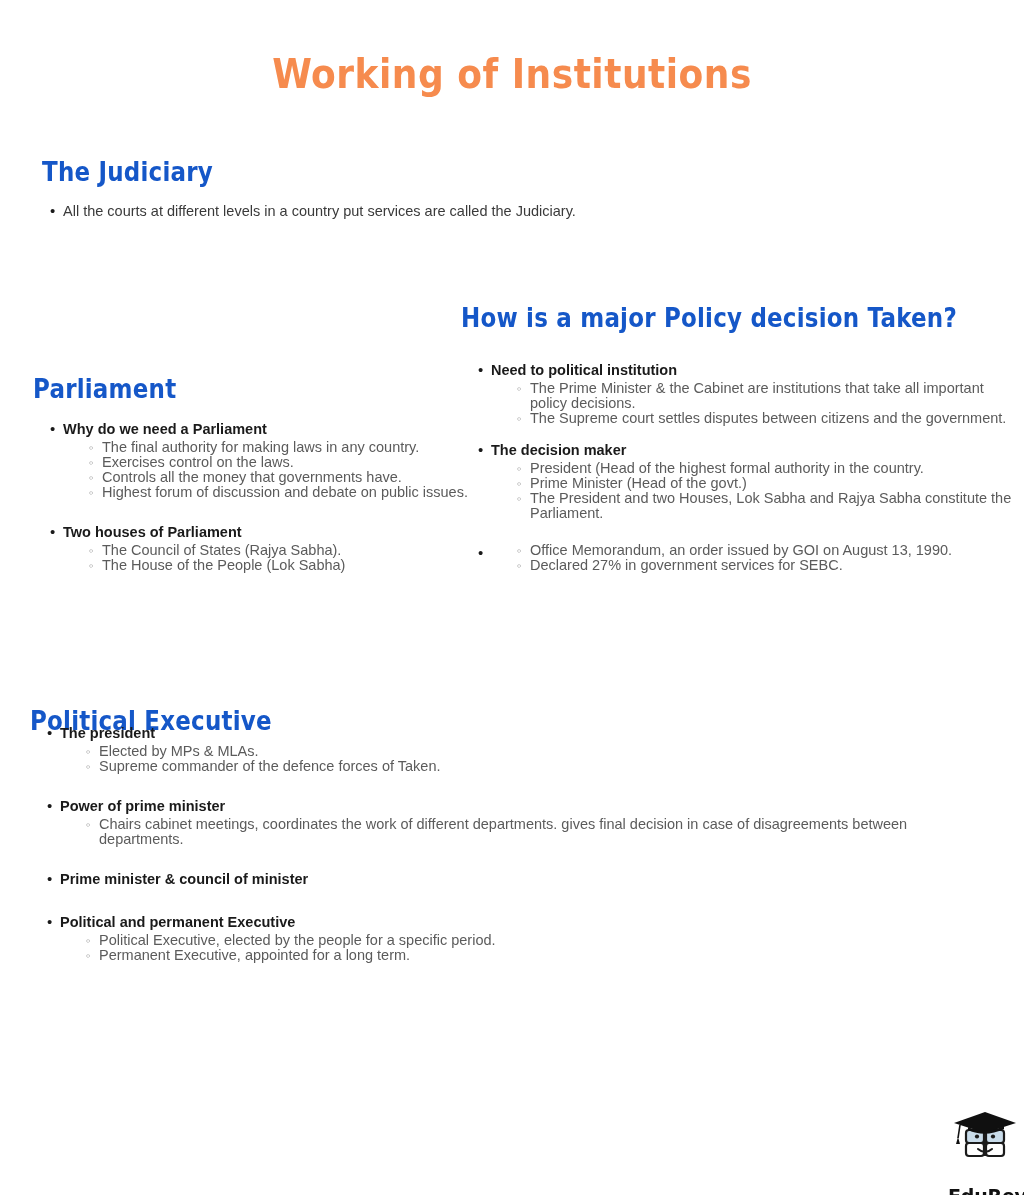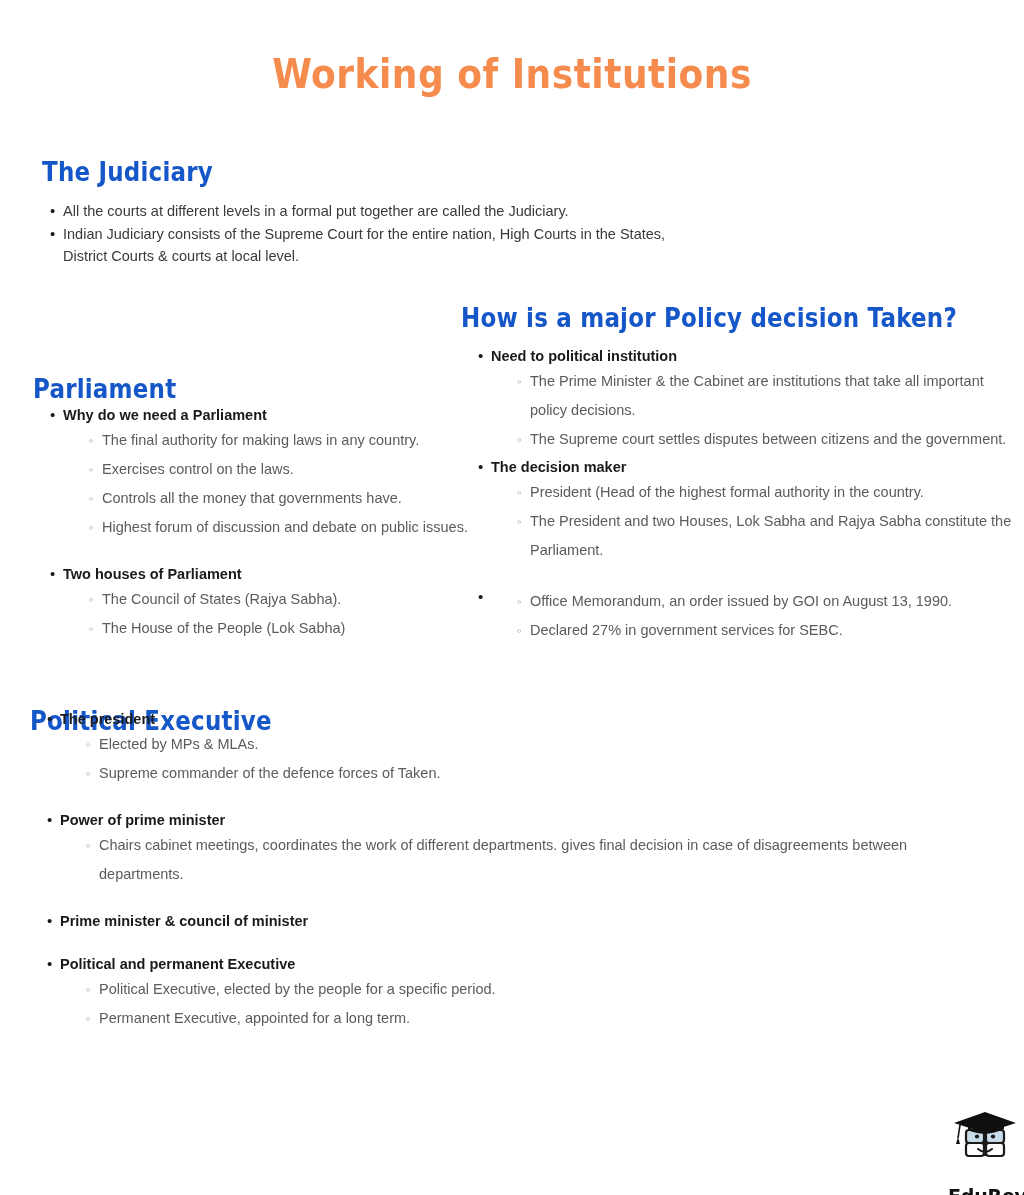"All the courts at different" li { text: formal put together -> country put services }
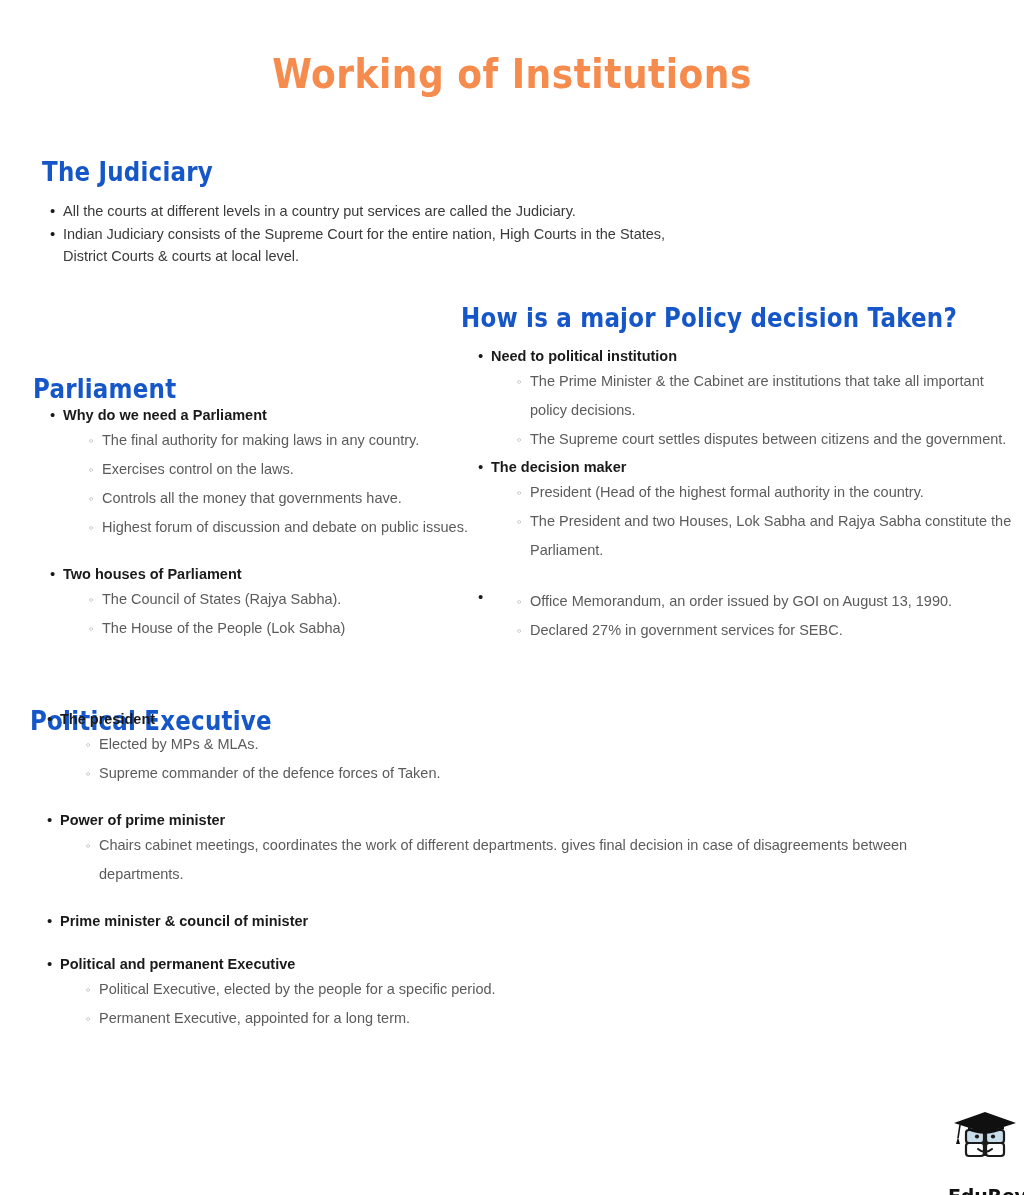"Indian Judiciary consists of the" li { html: <li>Indian Judiciary consists of the Supreme Court for the entire nation, High Courts in the States, District Courts &amp; courts at local level.</li> -> none }
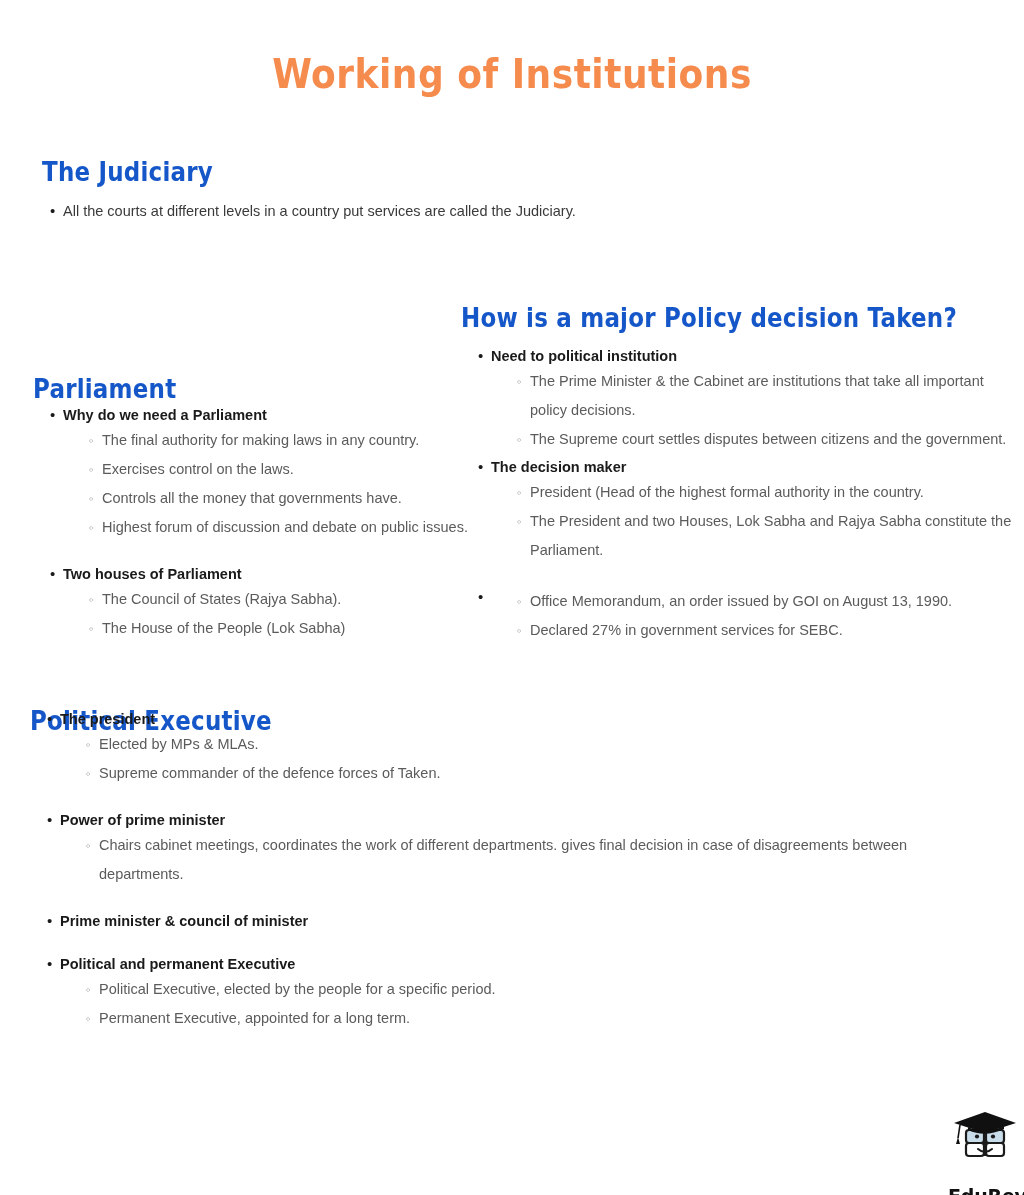"Need to political institution" .l1text.bold { margin-top: none -> 14px }
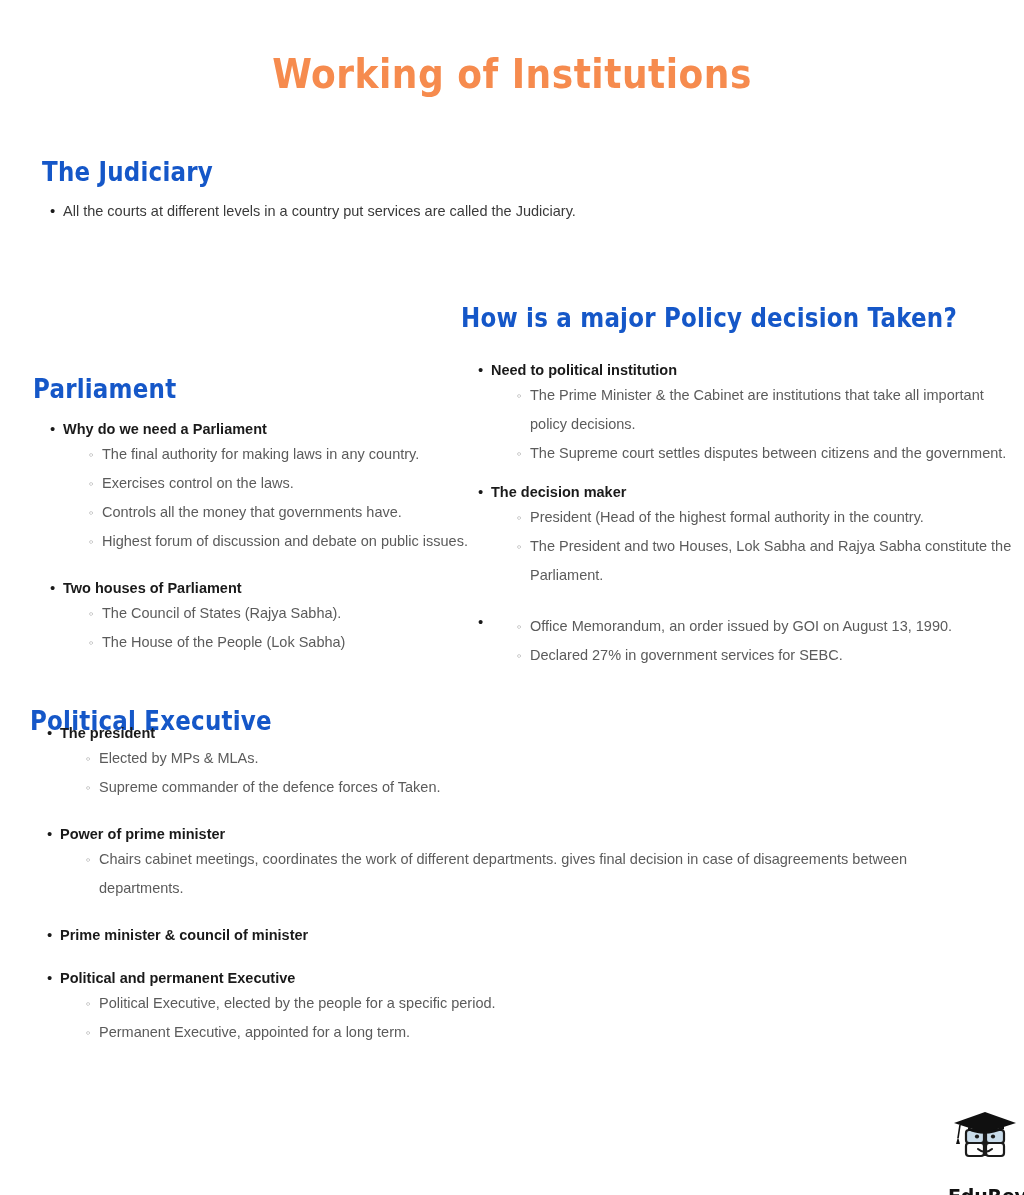"The Prime Minister & the" ul.lvl2 > li.subitem { line-height: 29px -> 15px }
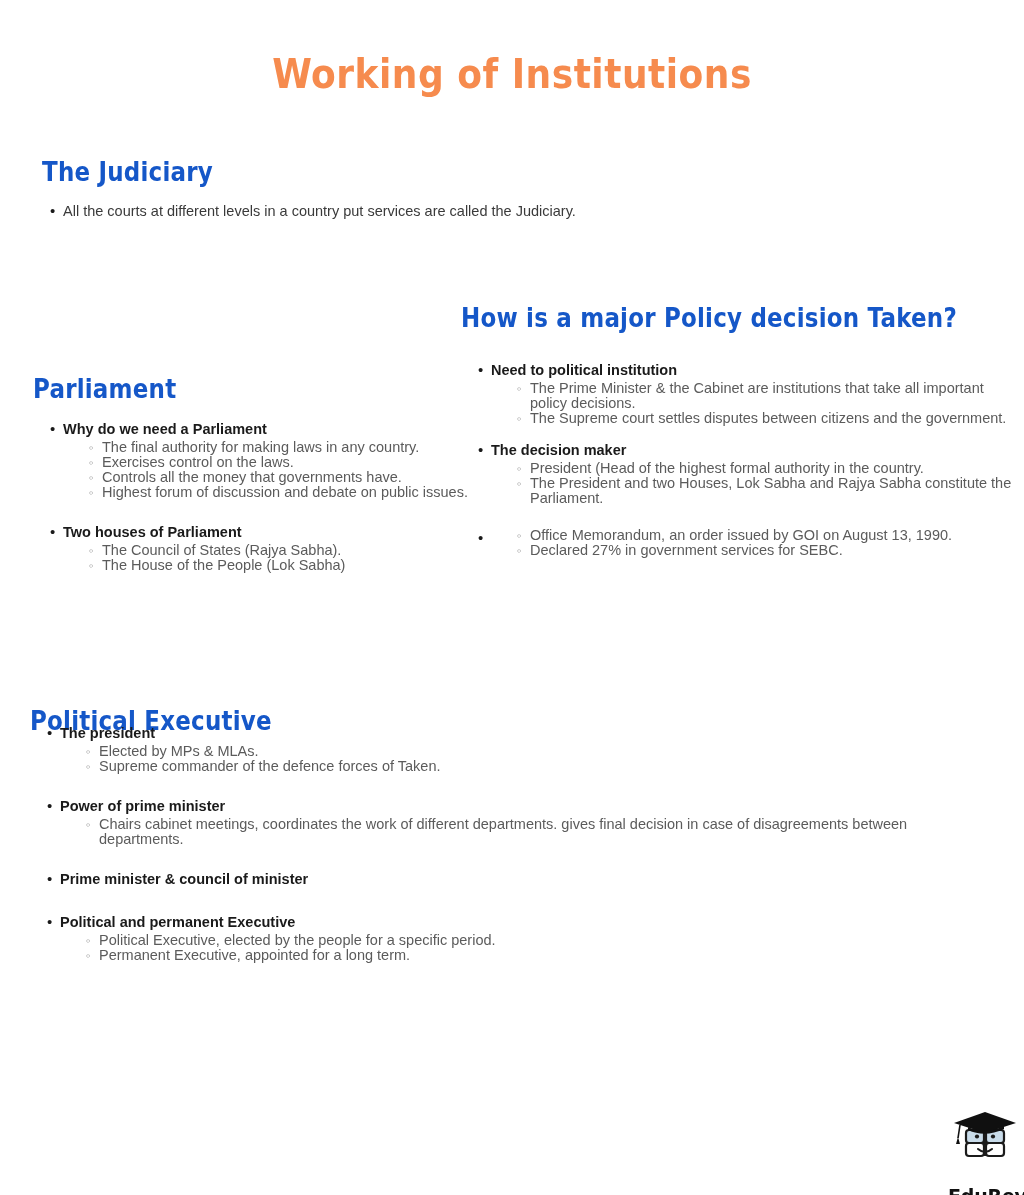"Prime Minister (Head of the" li.subitem { html: none -> <li>Prime Minister (Head of the govt.)</li> }
